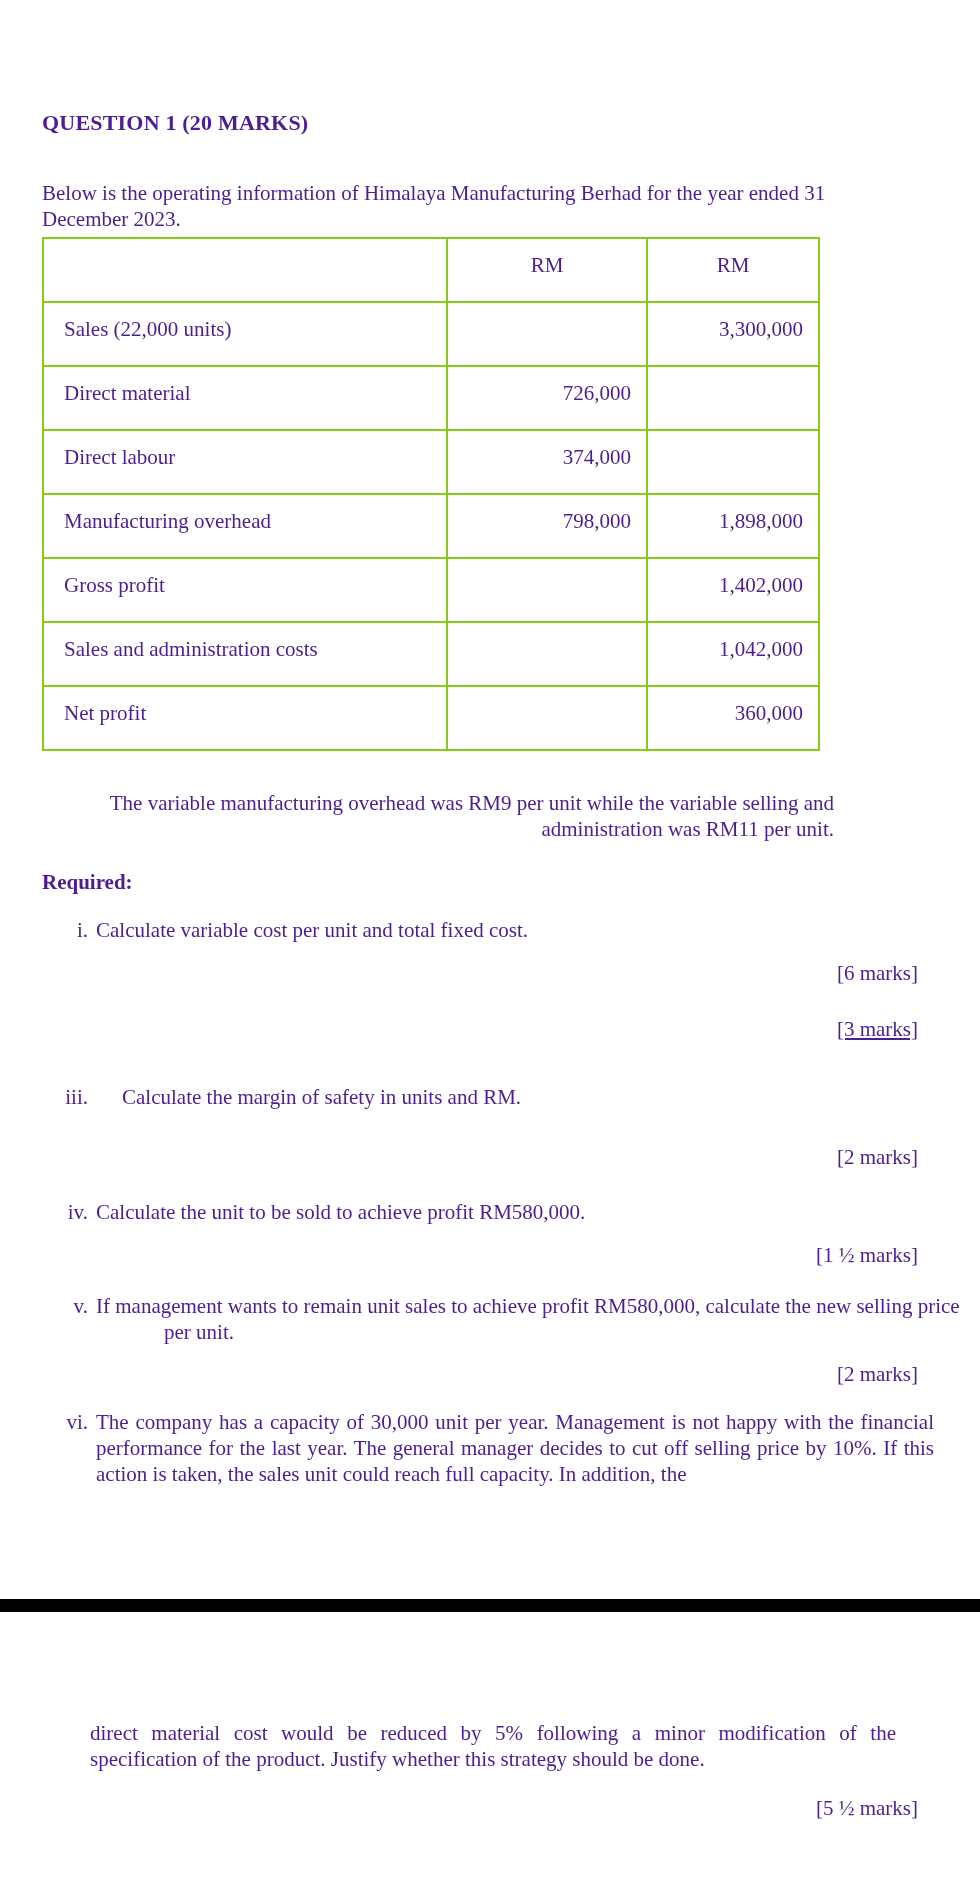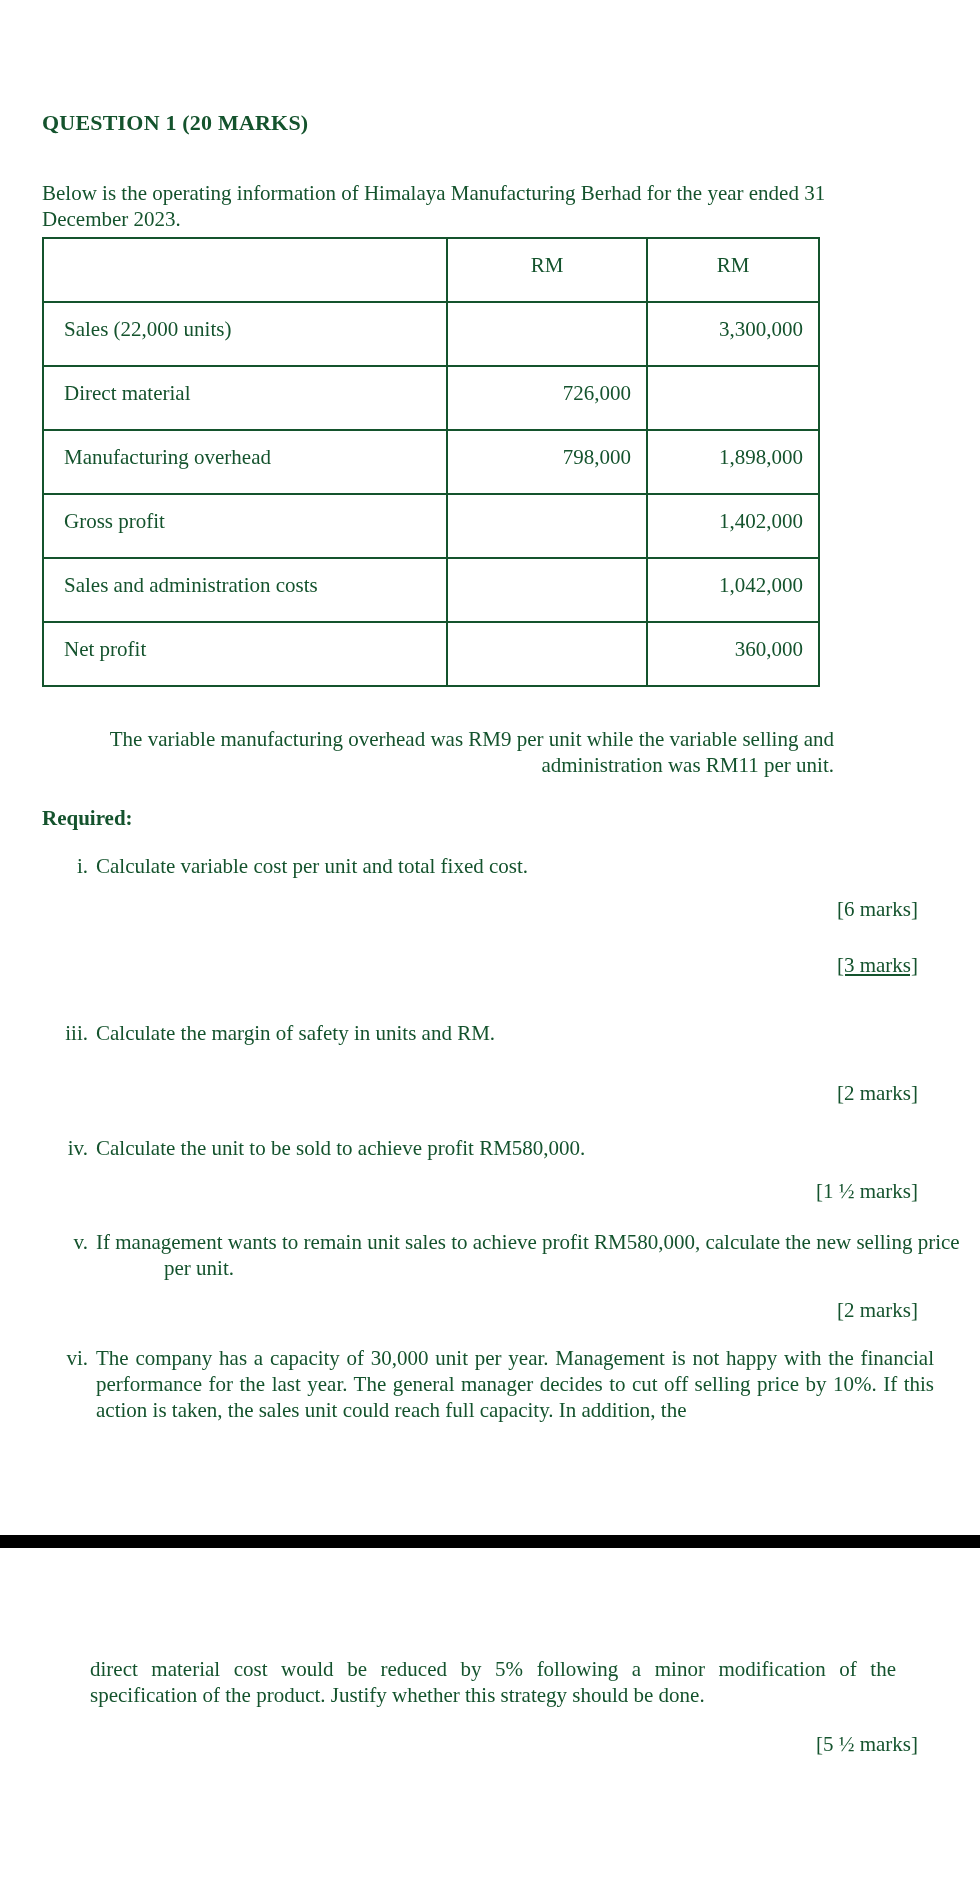"QUESTION 1 (20 MARKS)" .page { color: #14532d -> #4c1d95 }
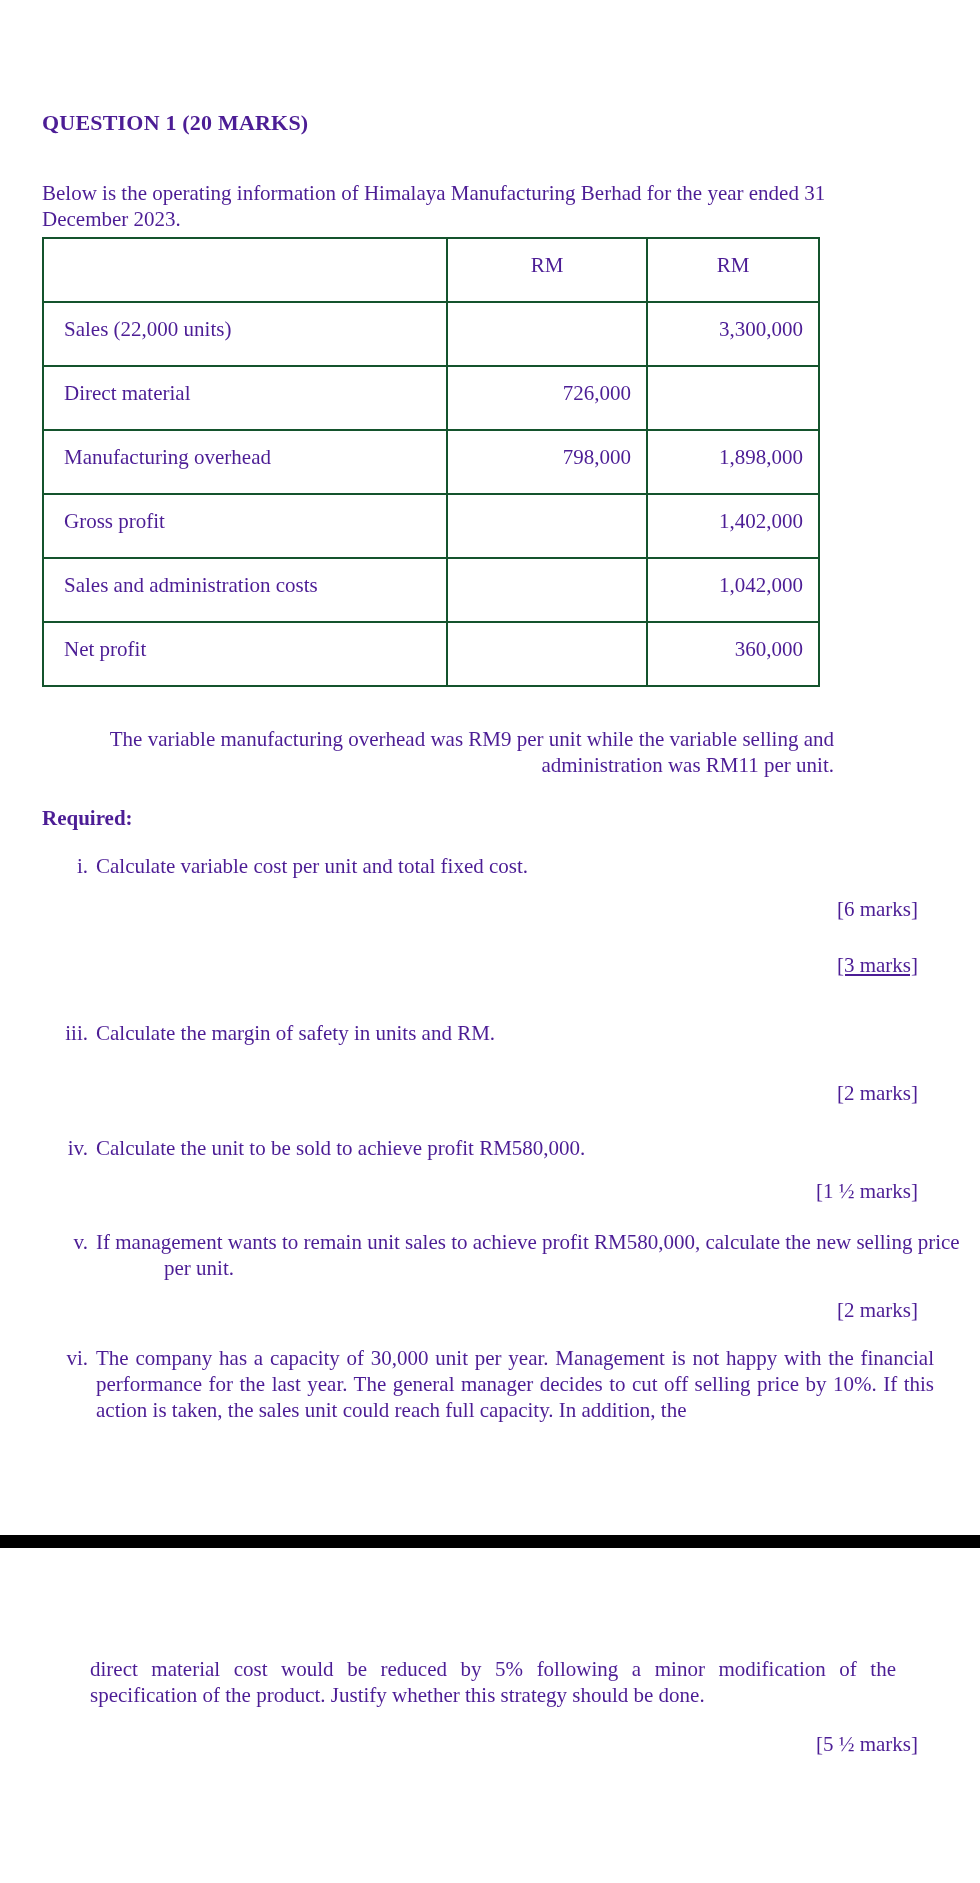"RM" .op-table th, .op-table td { border: 2px solid #14532d -> 2px solid #84cc16 }
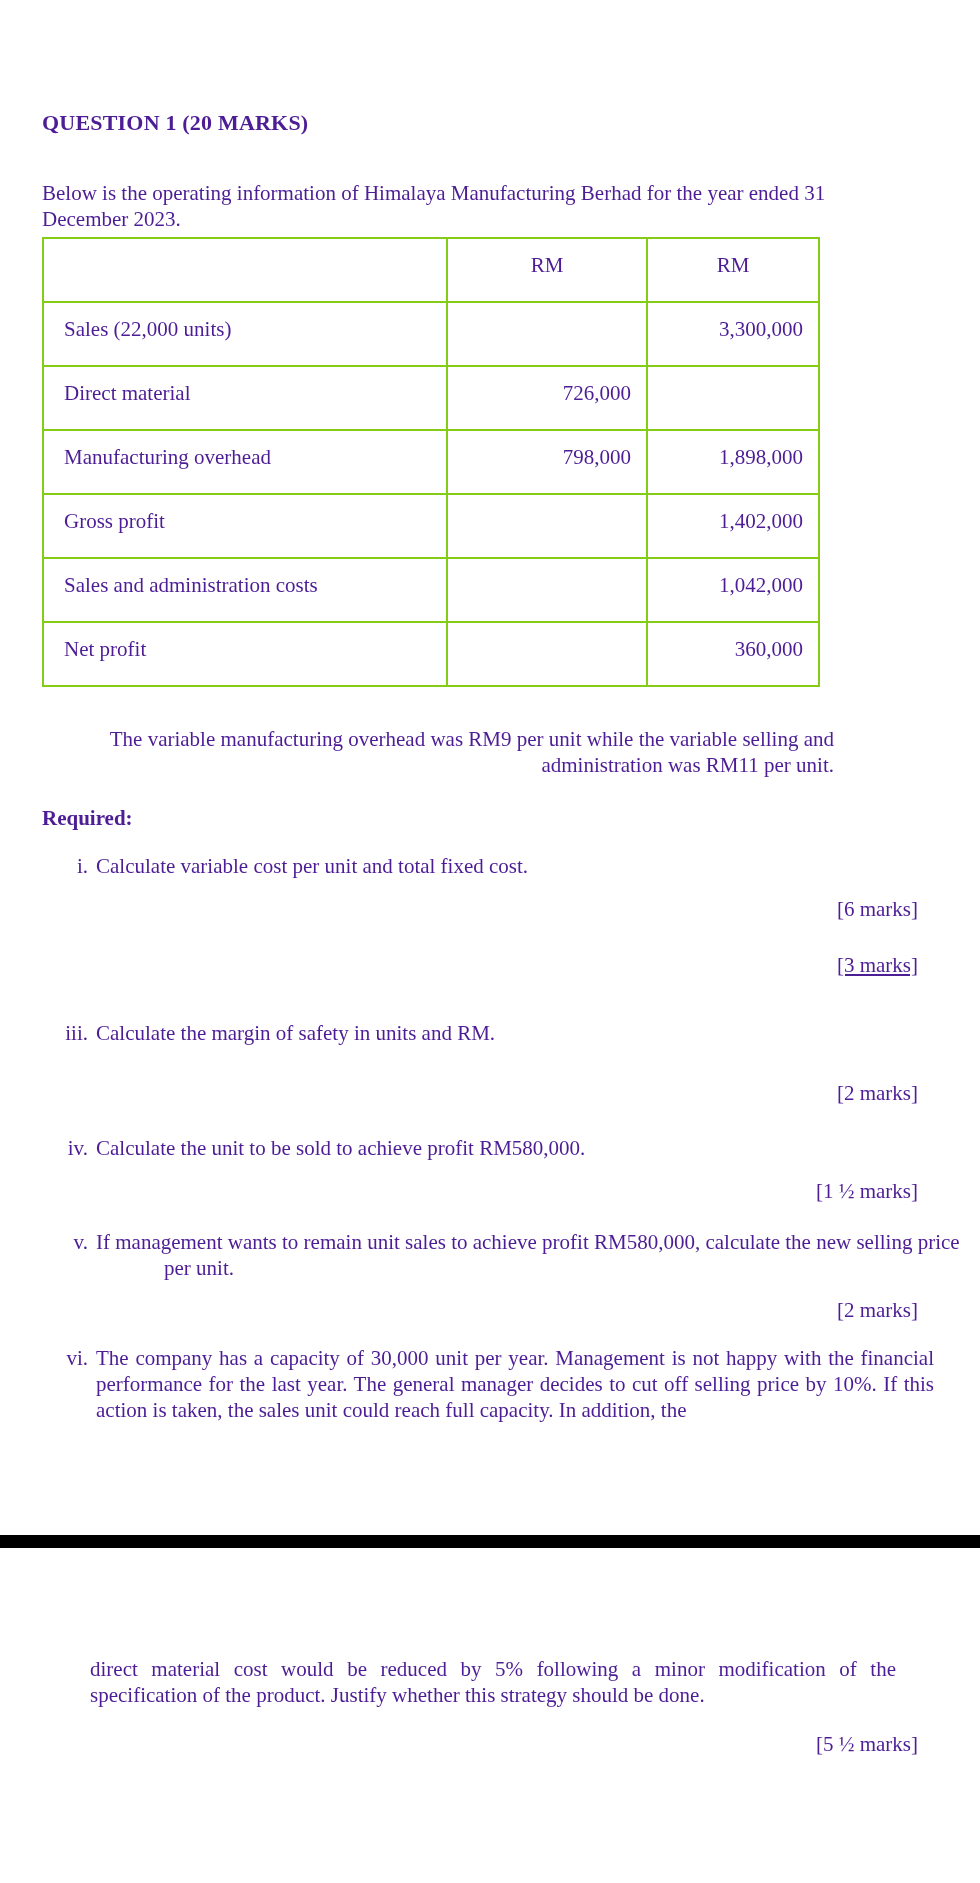"Direct labour" tr { html: none -> <tr> <td>Direct labour</td> <td>374,000</td> <td></td> </tr> }
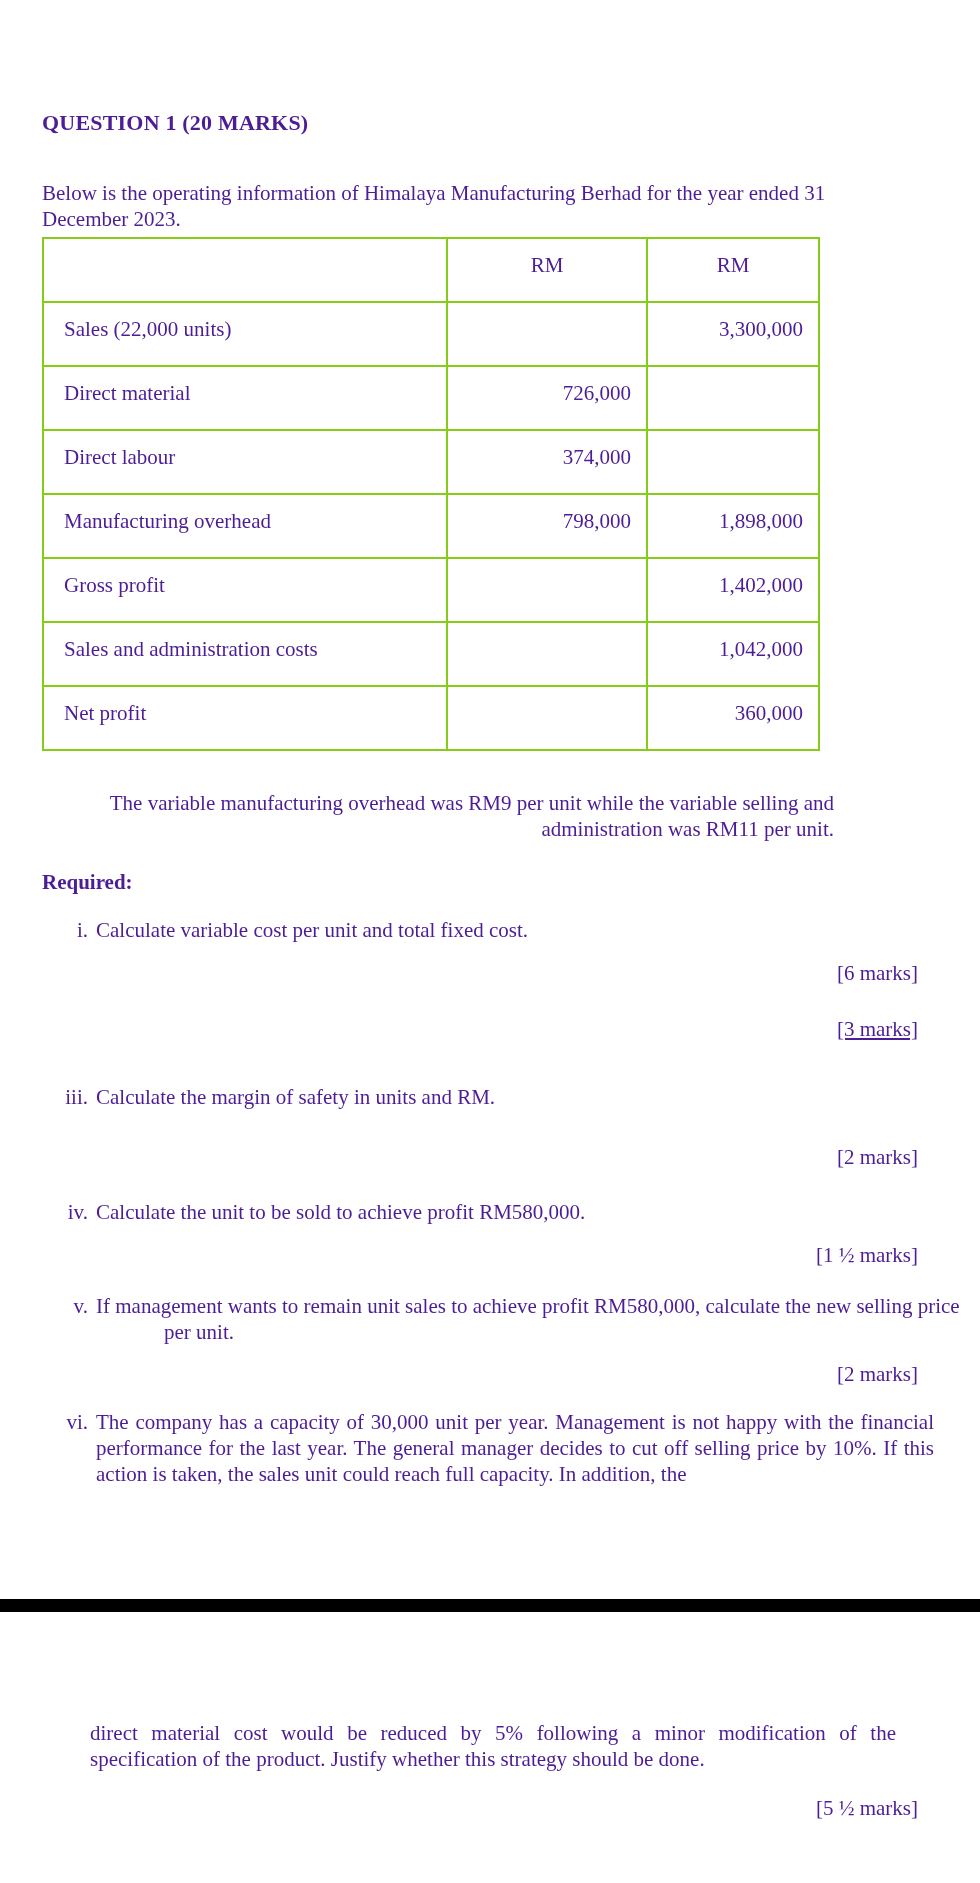"iii." .it3 { gap: none -> 26px }
